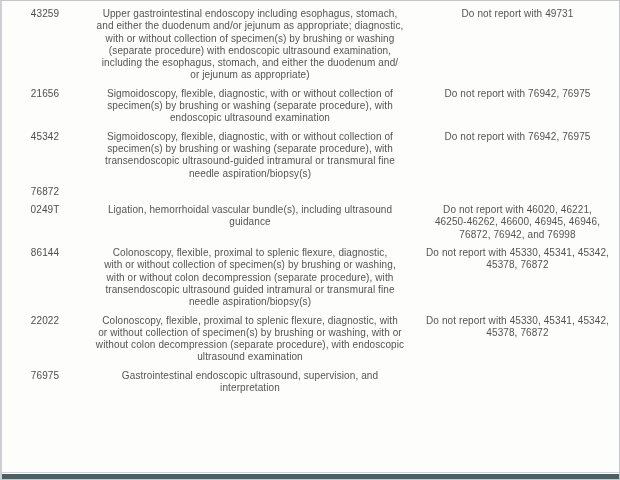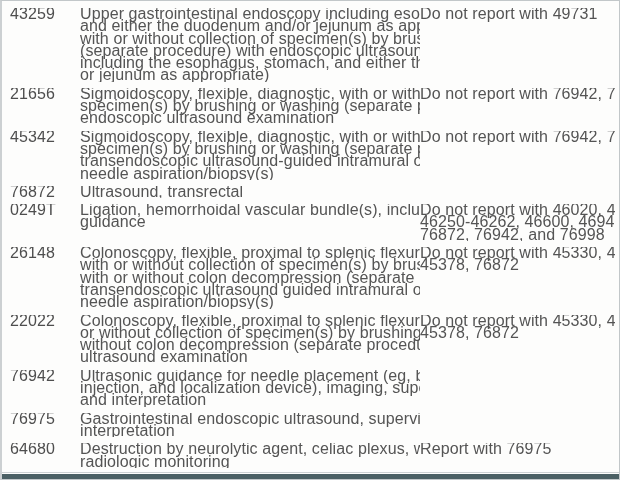"43259" .cell { font-size: 16px -> 10px; text-align: none -> center }
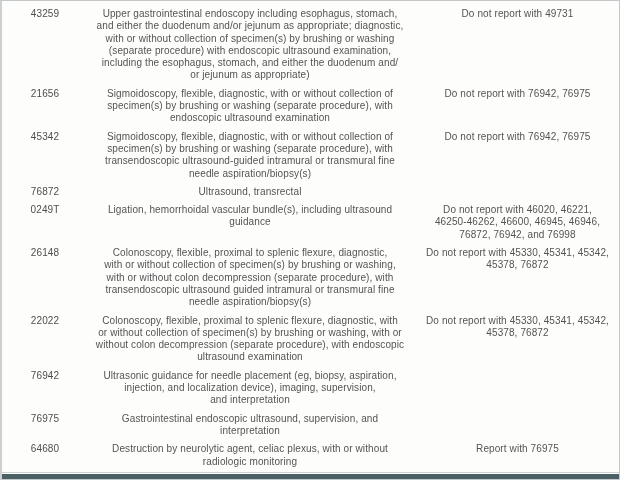"Ultrasound, transrectal" div.cell { html: <div>Ultrasound, transrectal</div> -> none }
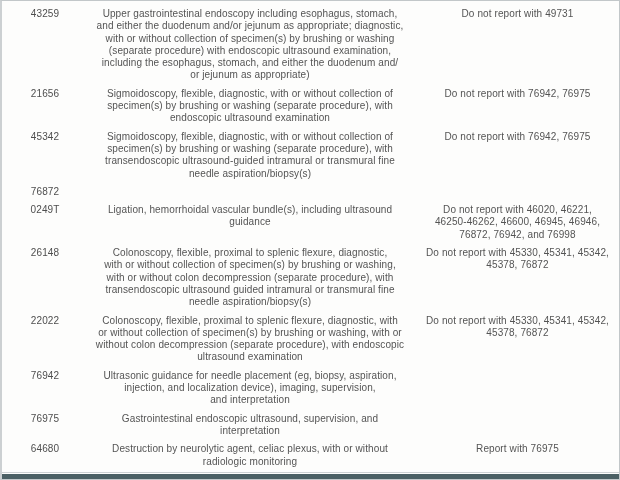"26148" div.cell { text: 26148 -> 86144 }
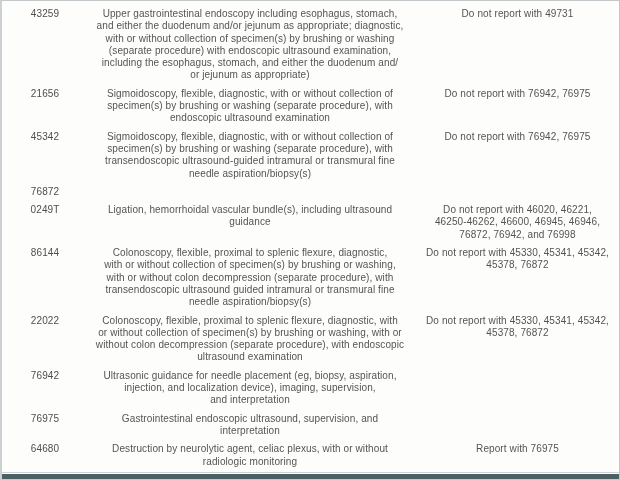"76942" div.row { html: <div> <div>76942</div> <div>Ultrasonic guidance for needle placement (eg, biopsy, aspiration, injection, and localization device), imaging, supervision, and interpretation</div> <div></div> </div> -> none }
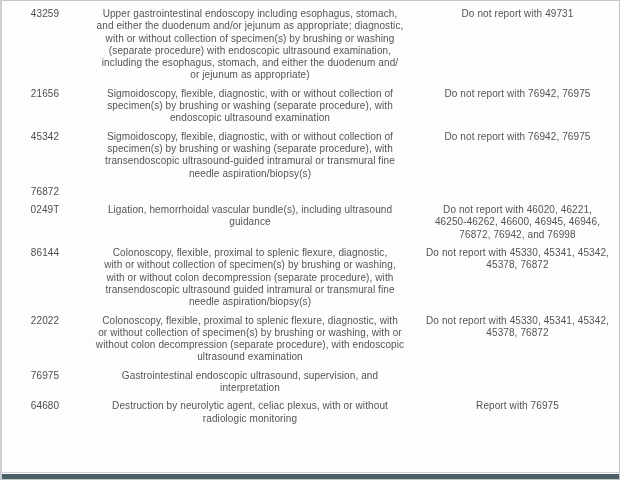"64680" div.row { html: <div> <div>64680</div> <div>Destruction by neurolytic agent, celiac plexus, with or without radiologic monitoring</div> <div>Report with 76975</div> </div> -> none }
